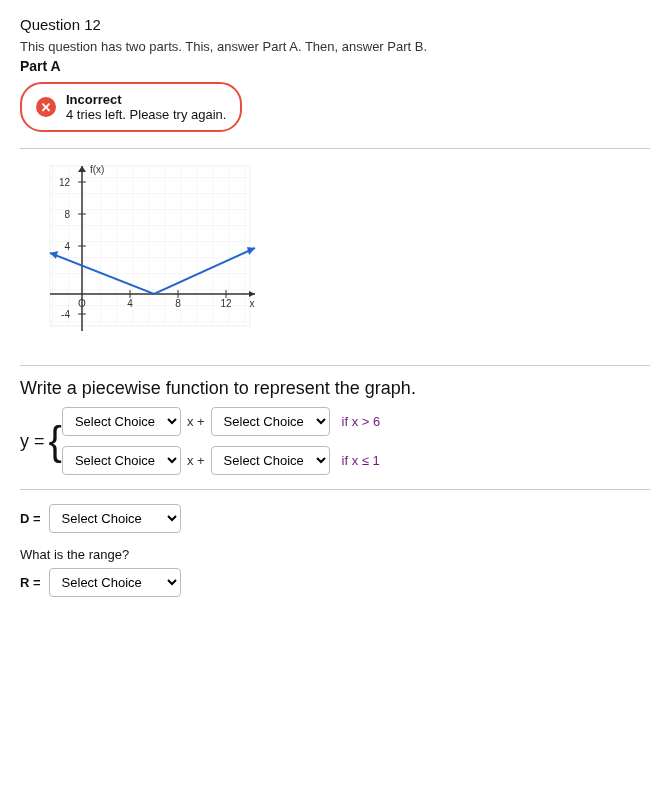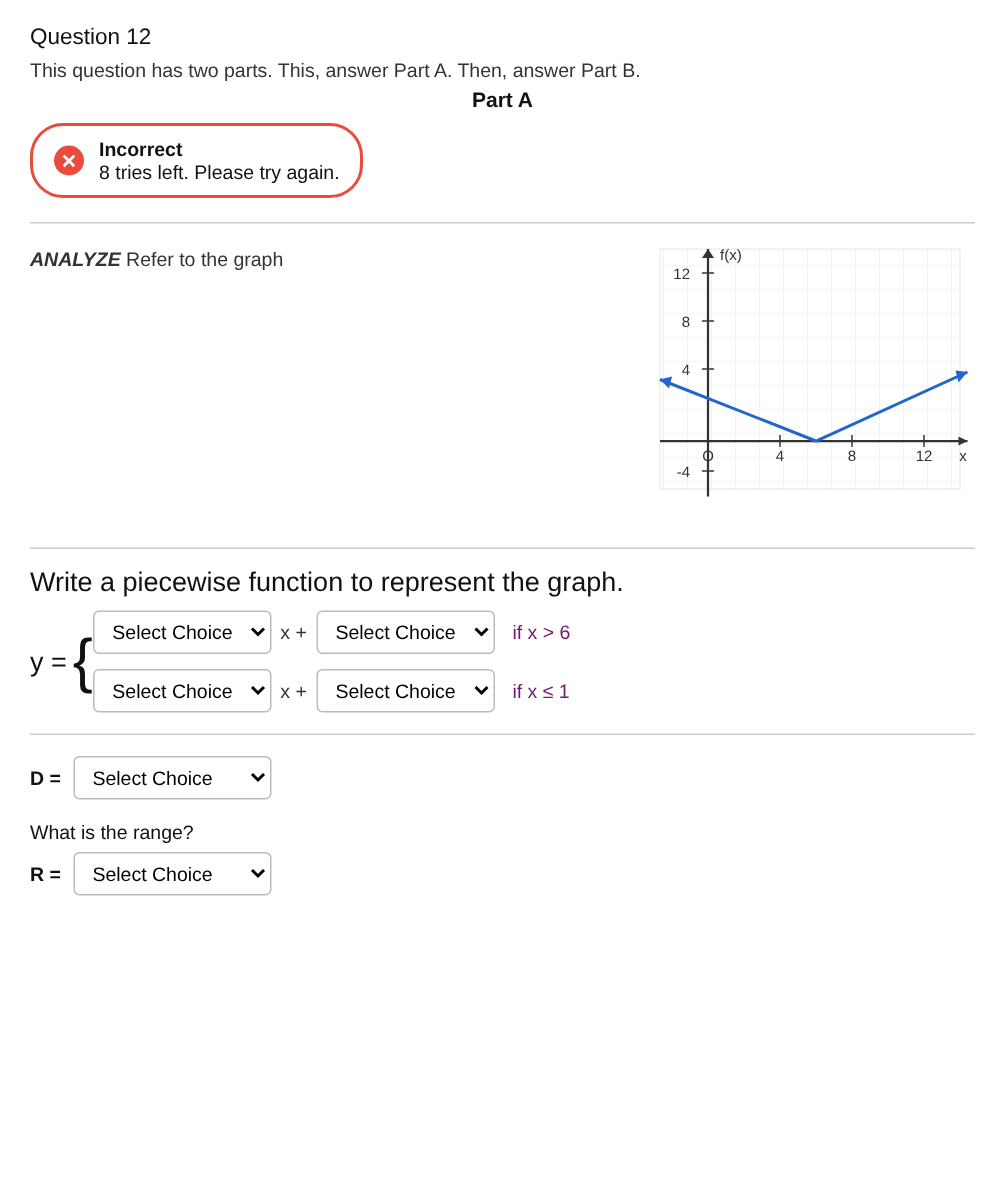"Part A" .part-label { text-align: center -> none }
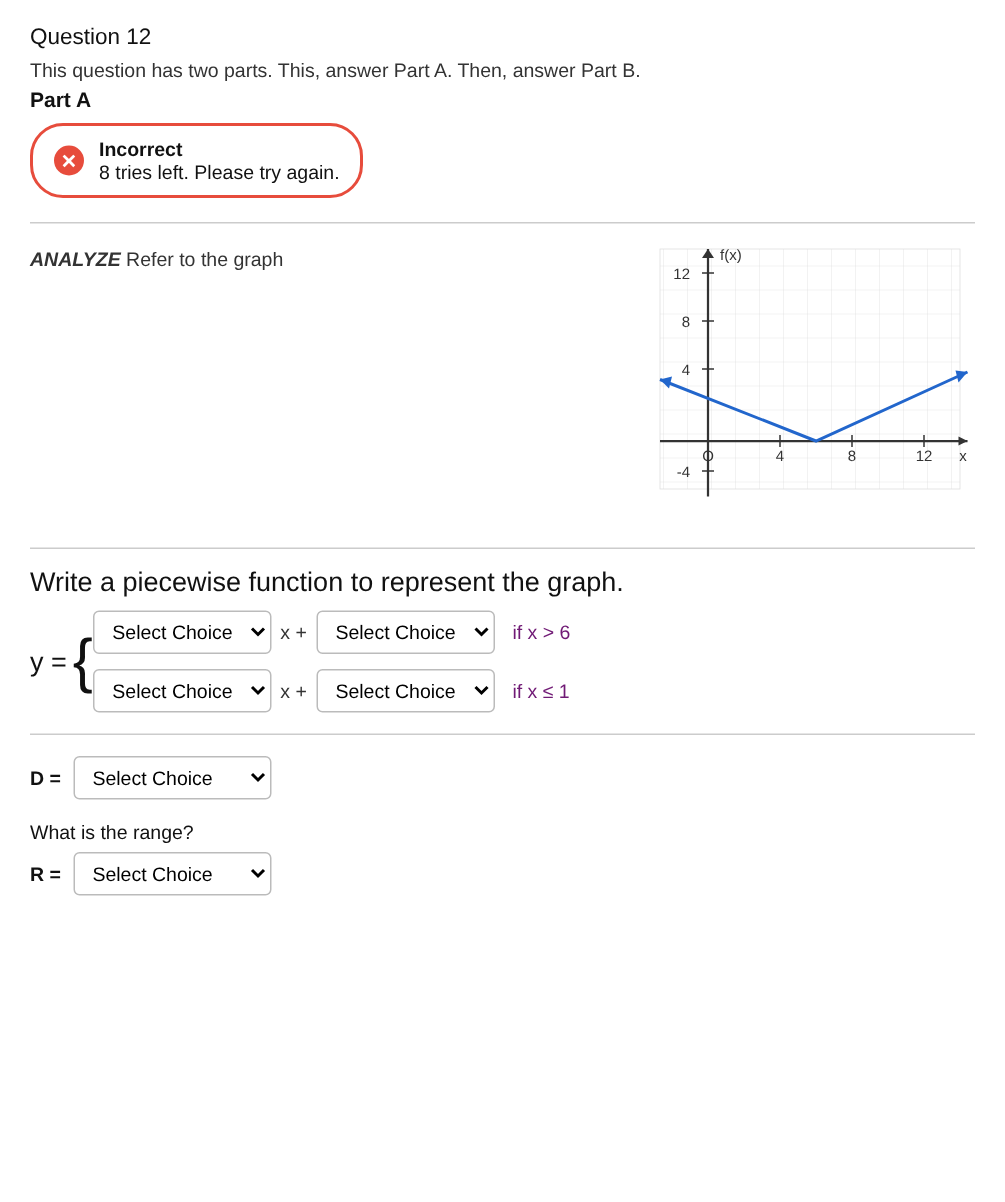"8 tries left. Please try" span { text: 8 -> 4 }
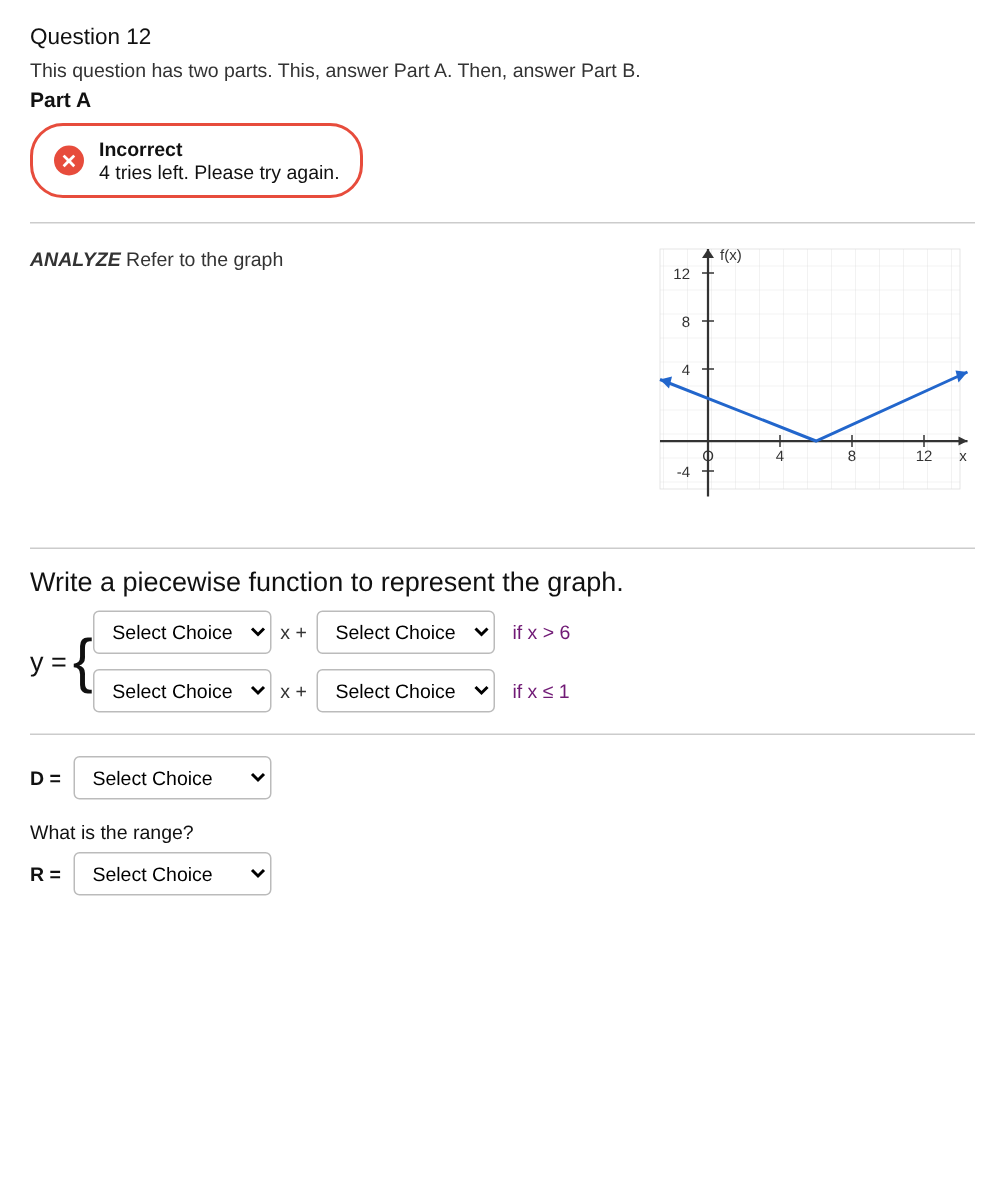"ANALYZE Refer to the graph" div.analyze-text { html: <div> <em>ANALYZE</em> <span>Refer to the graph</span> </div> -> none }
